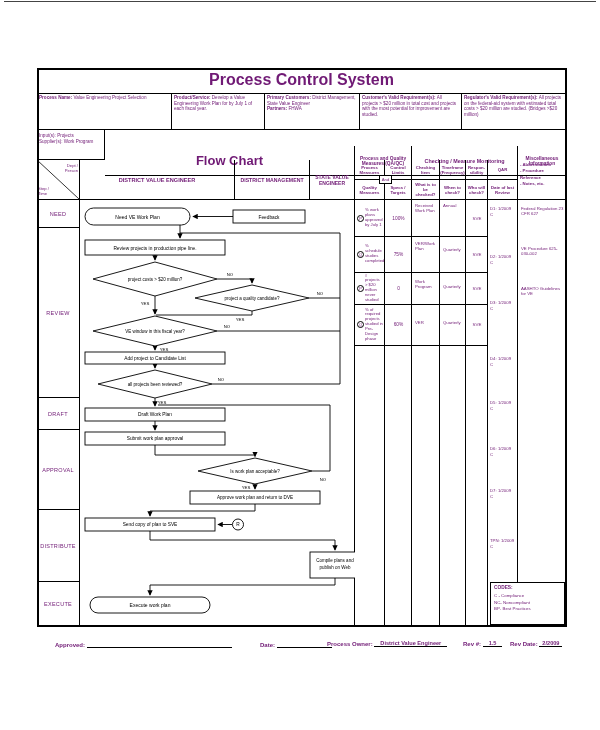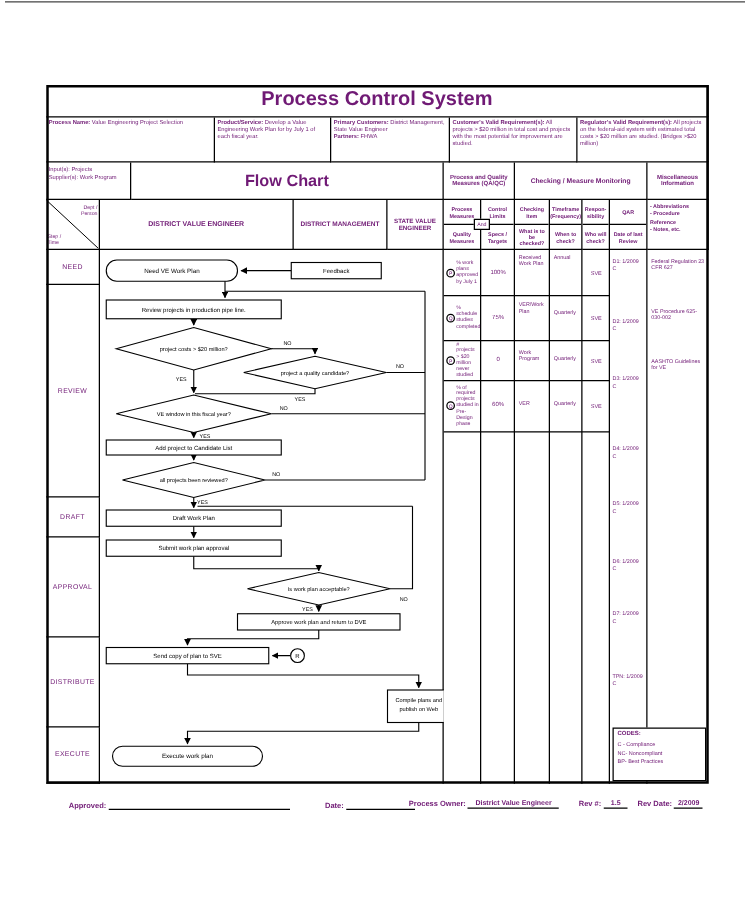"Flow Chart" .grouphead { margin-top: none -> 16px }
